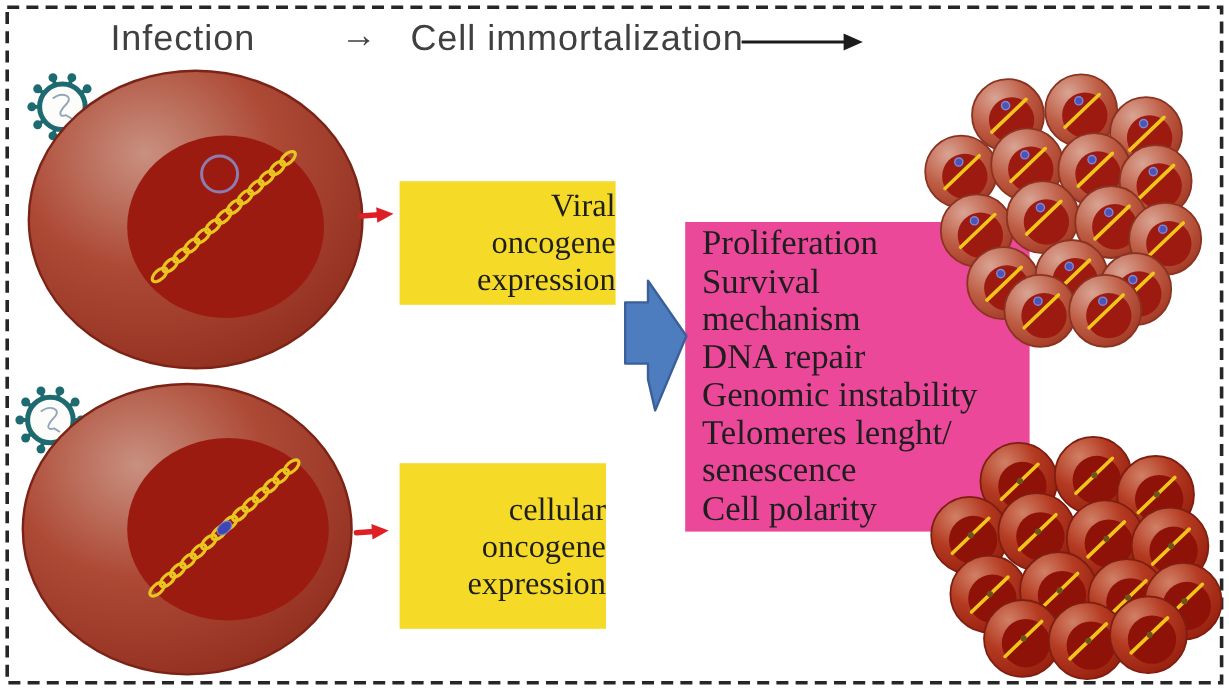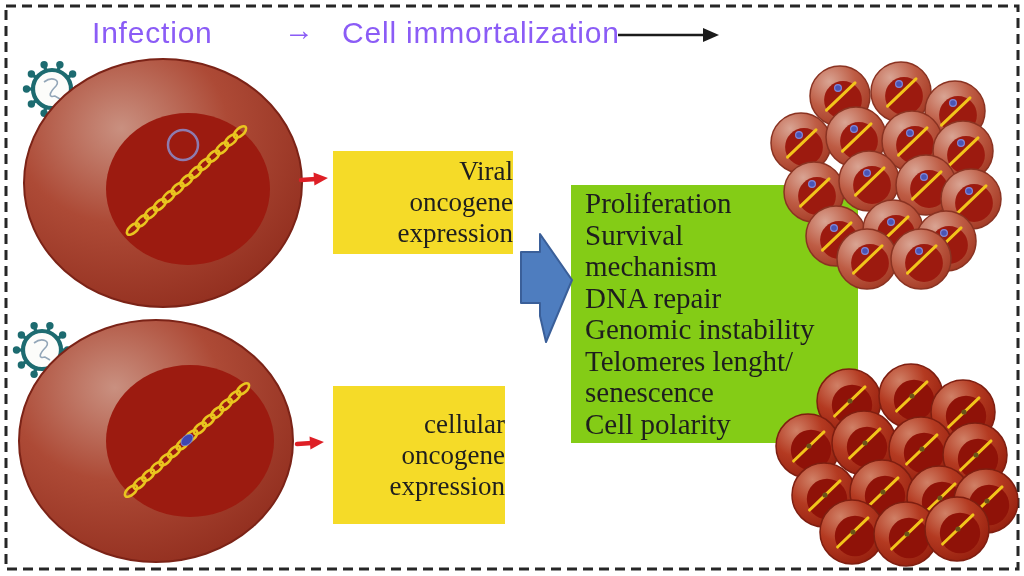"Infection" .hdr { color: #8b5cf6 -> #404040 }
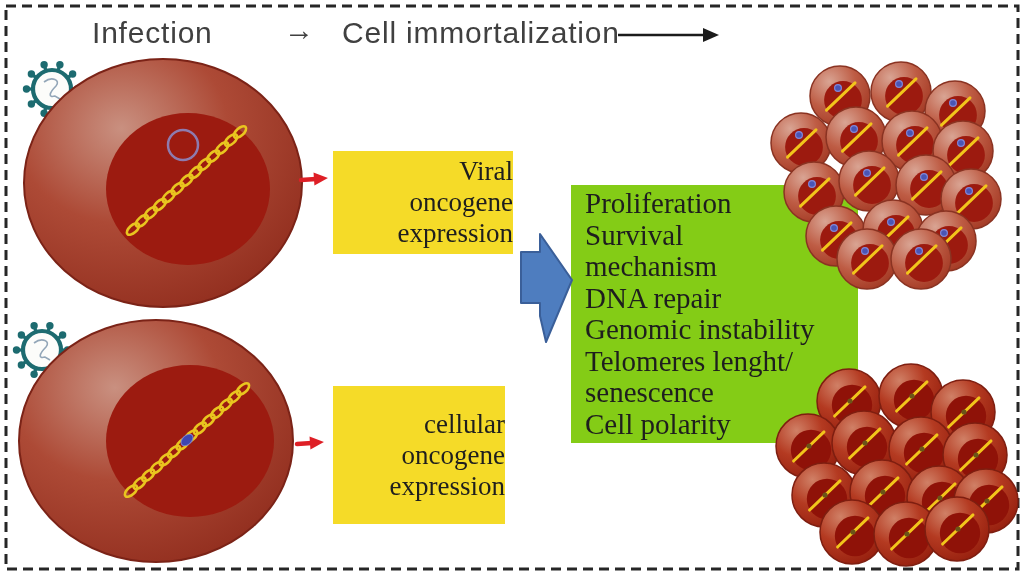"Proliferation" #box-hallmarks { background: #84cc16 -> #ec4899 }
